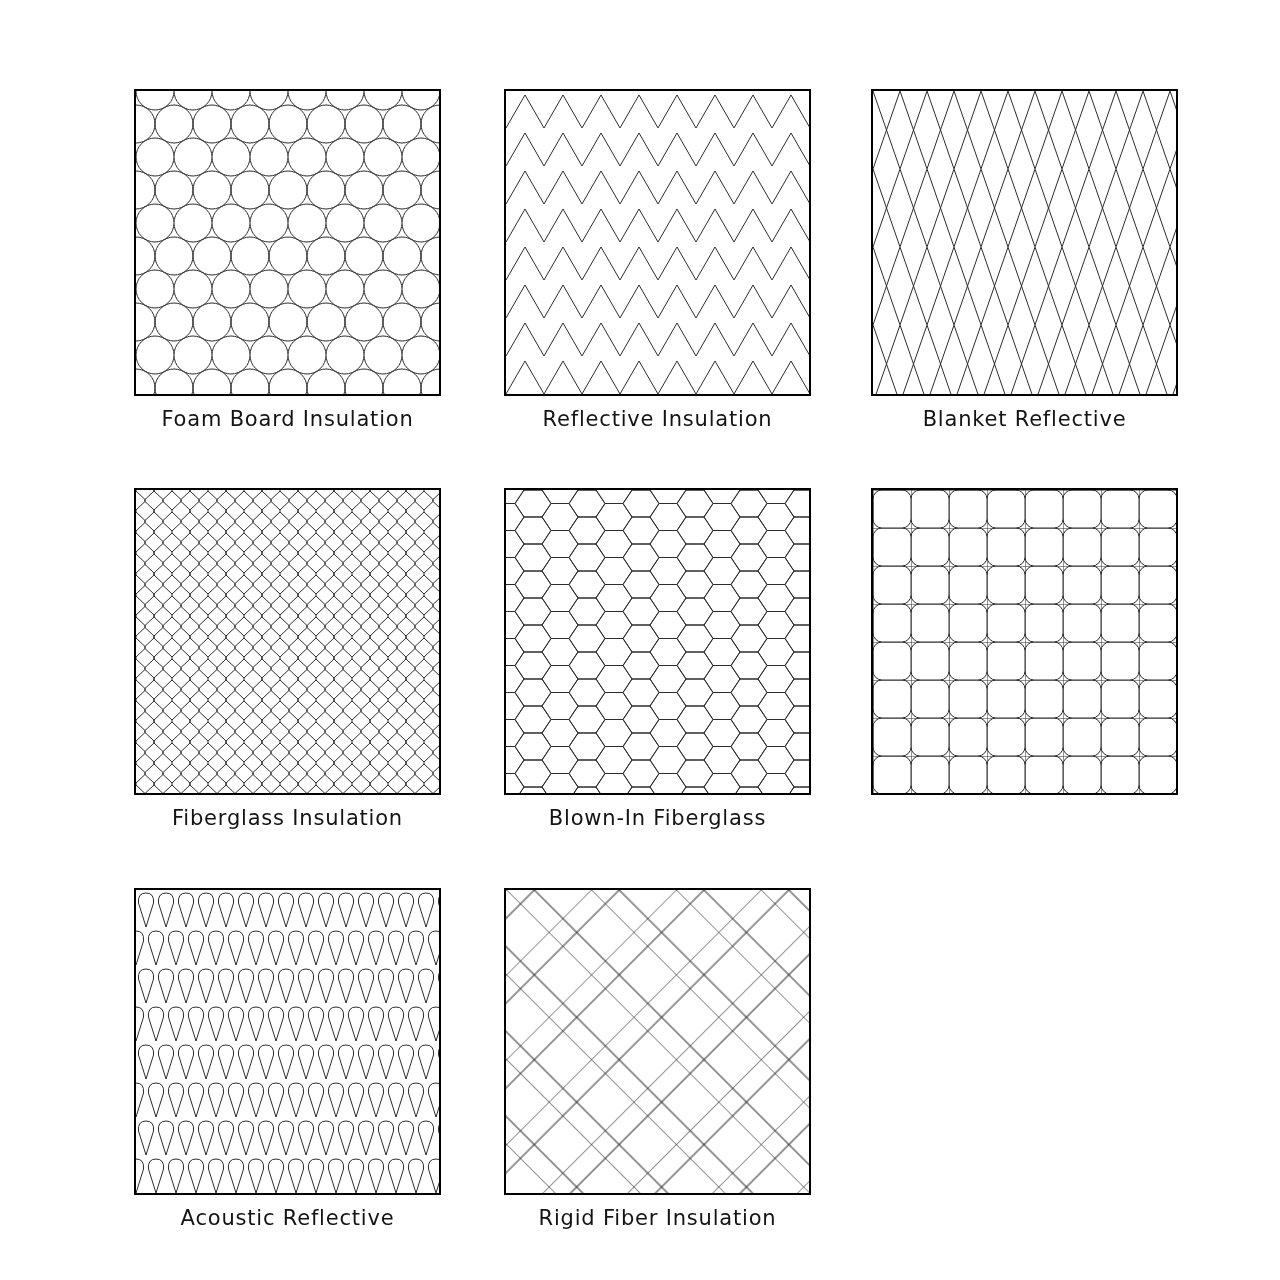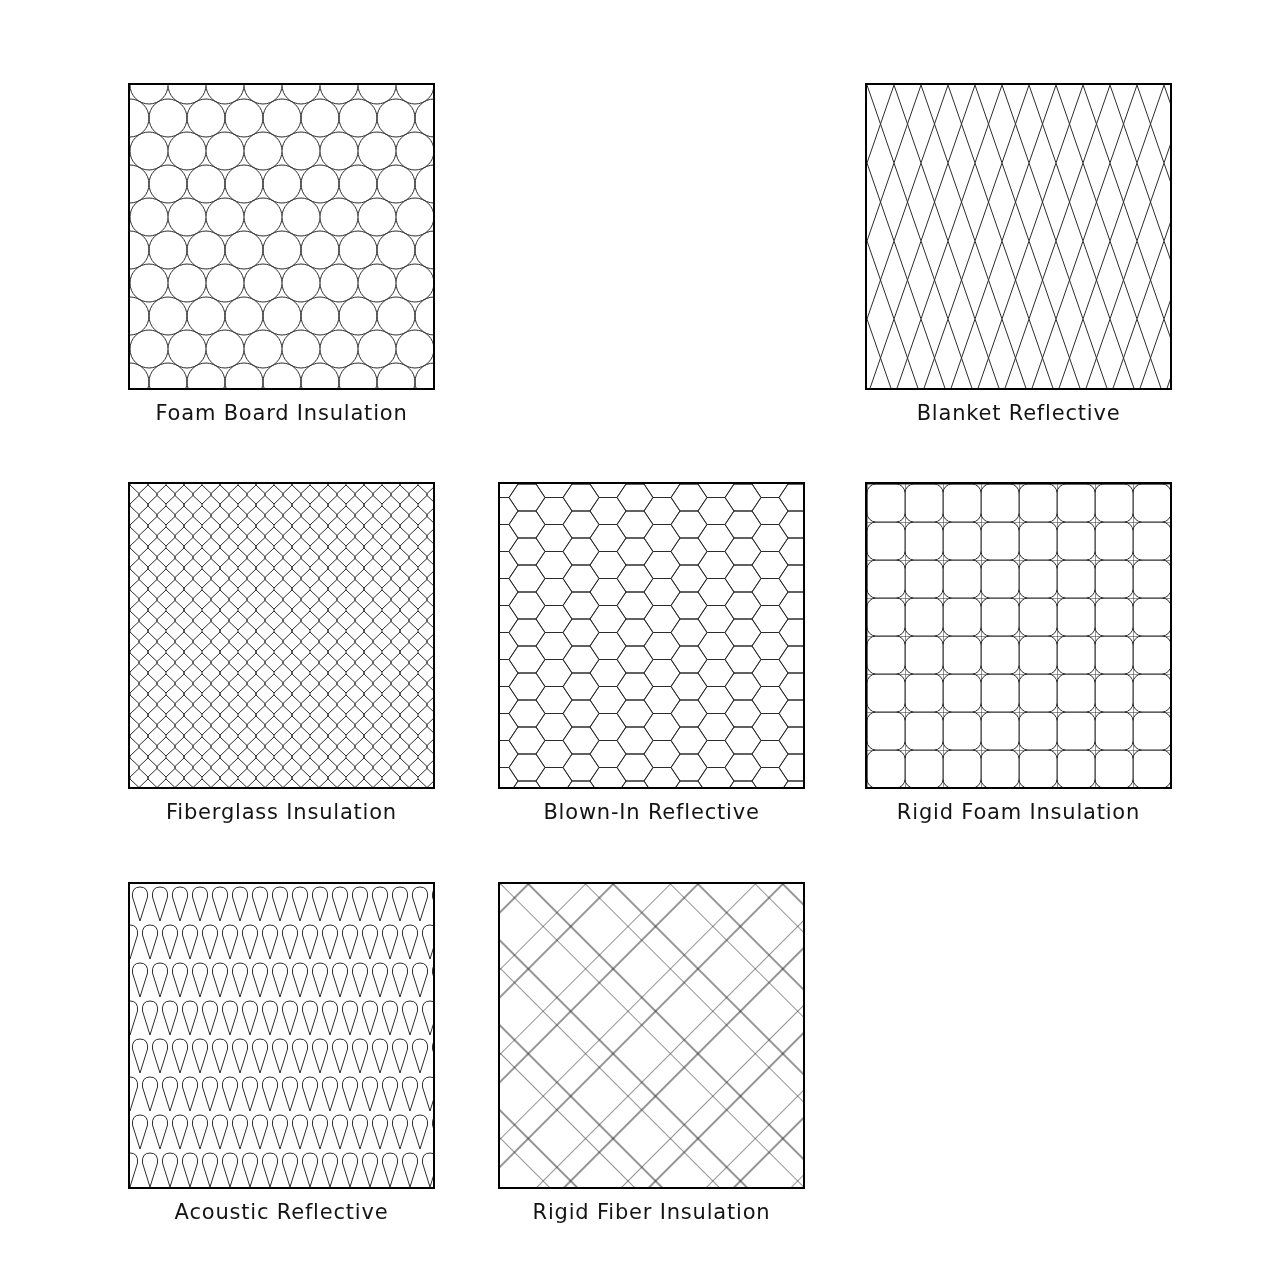"Foam Board Insulation" .cell { margin: 10px -> 16px }
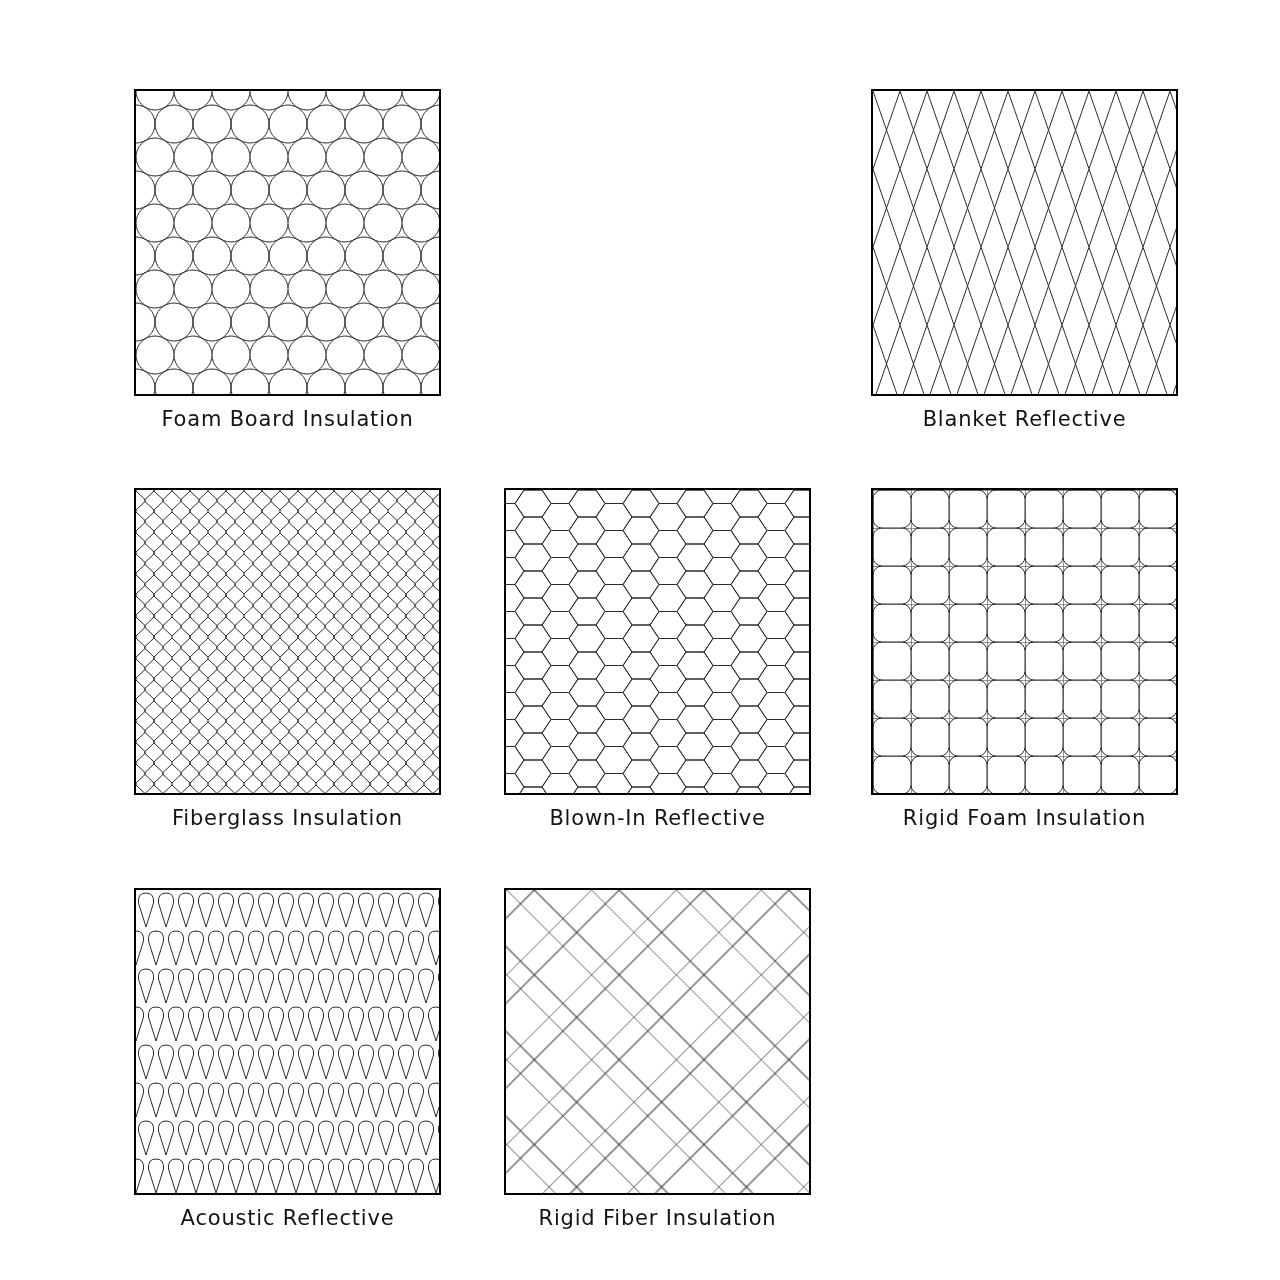"Reflective Insulation" figure.cell { html: none -> <figure> <div> <svg> <defs> <pattern> <path></path> </pattern> </defs> <rect></rect> </svg> </div> <figcaption>Reflective Insulation</figcaption> </figure> }
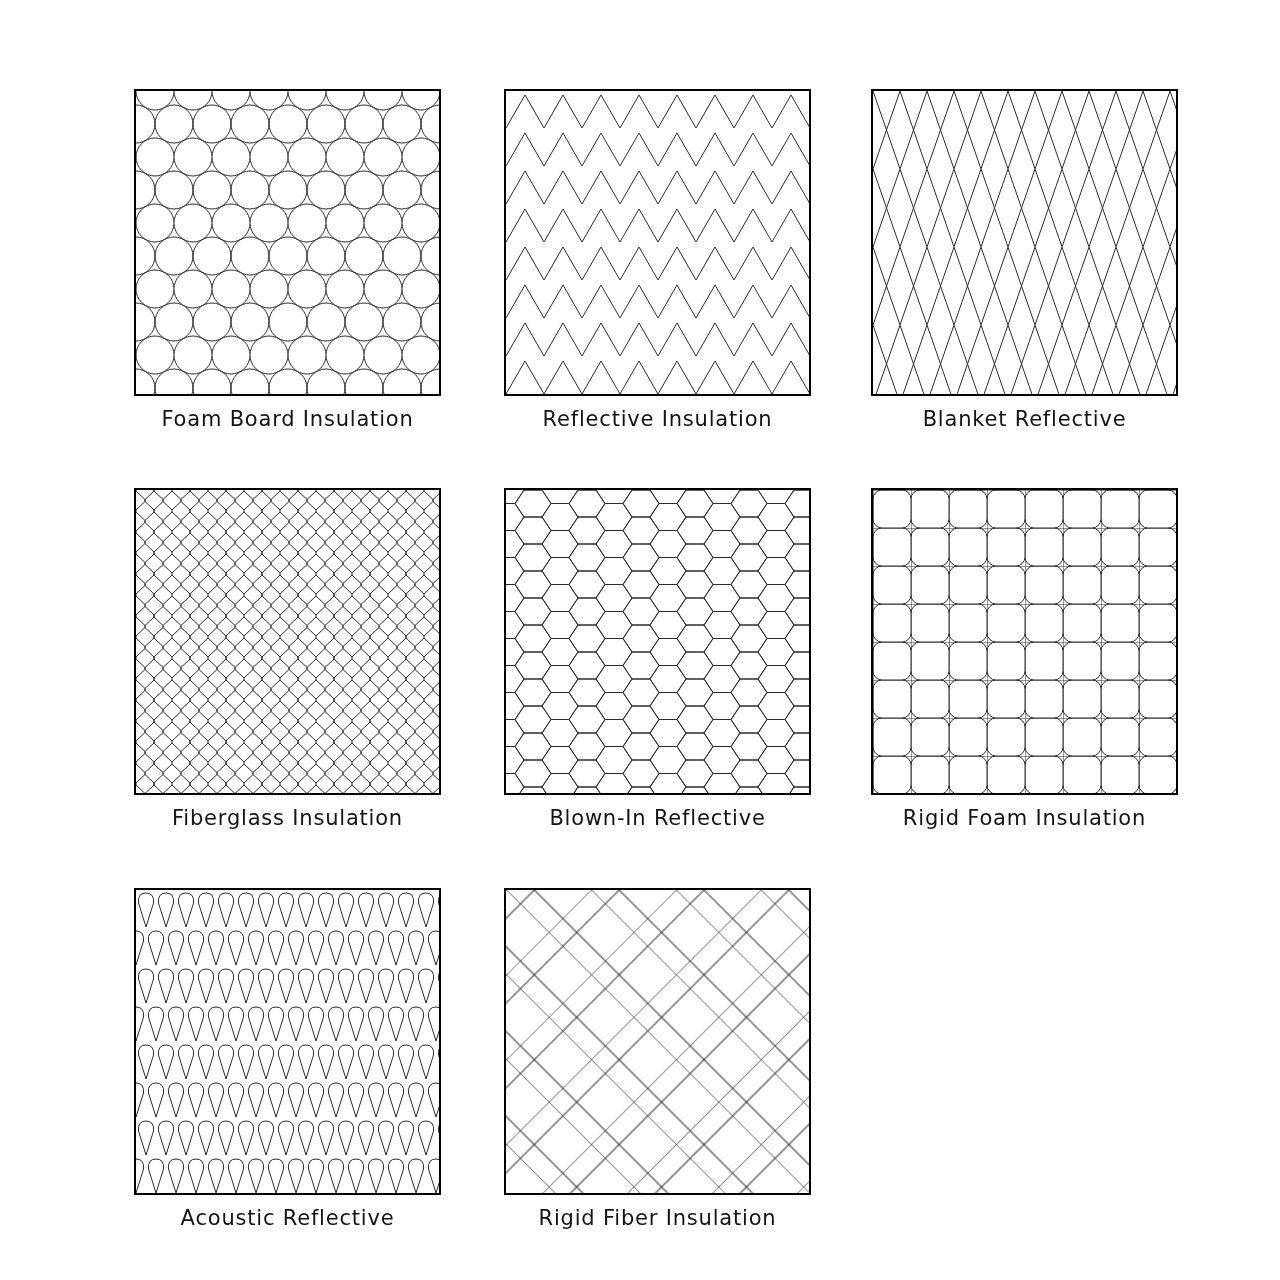"Blown-In Reflective" figcaption.caption { text: Reflective -> Fiberglass }
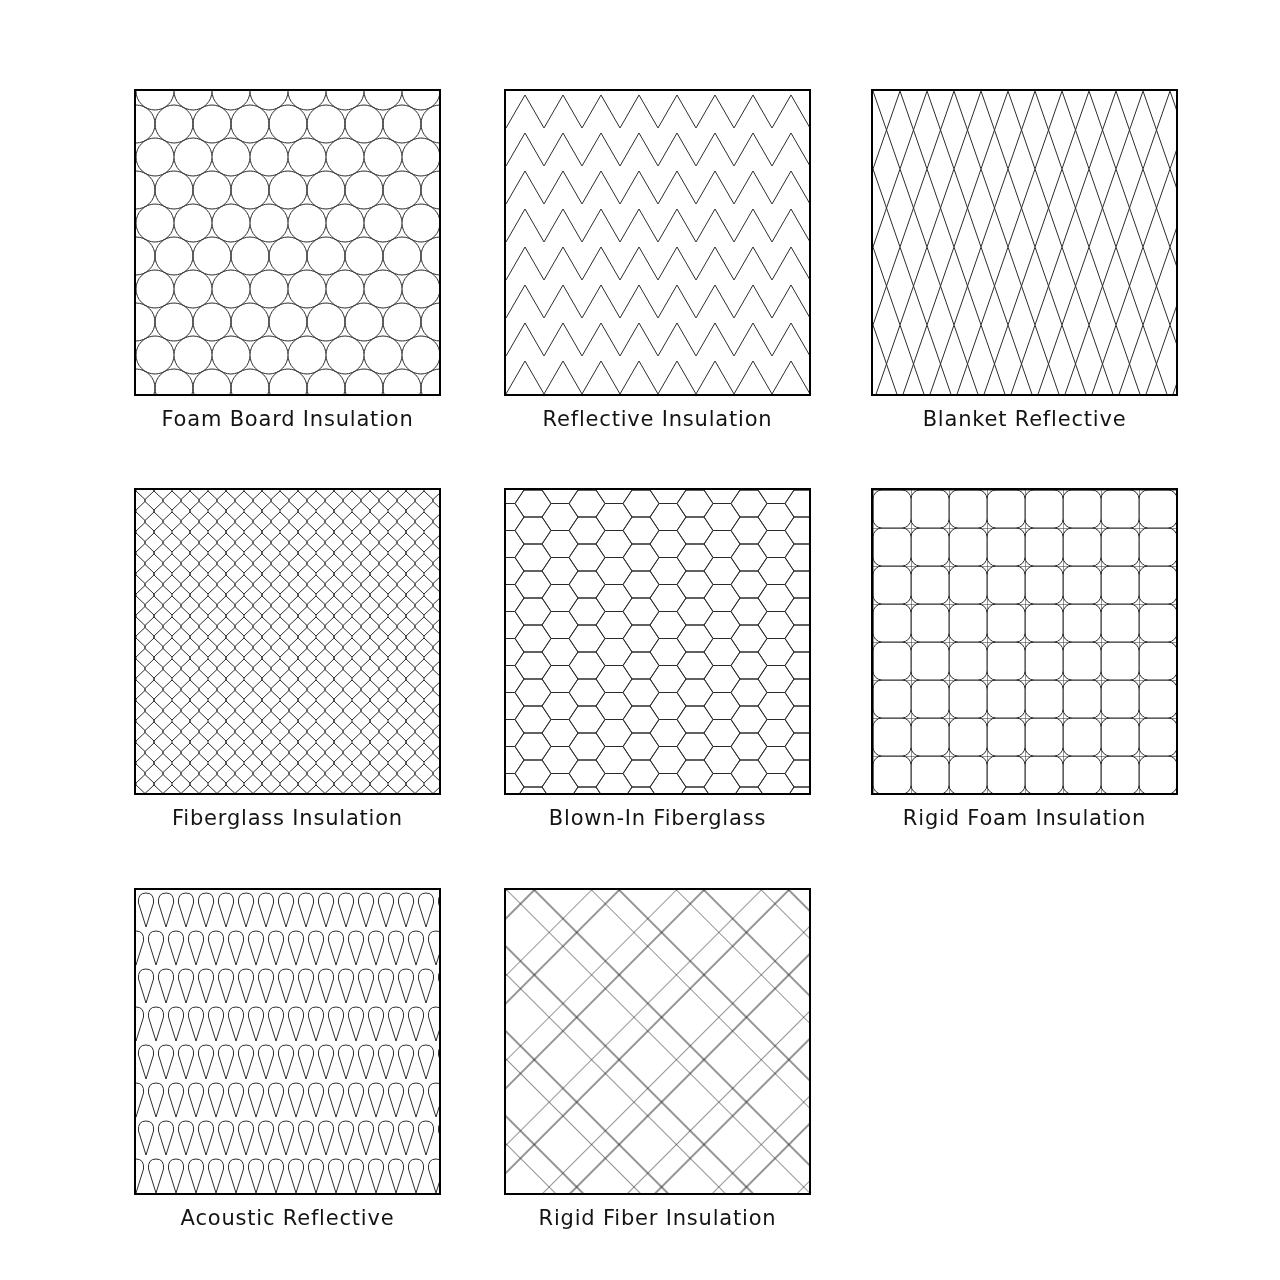"Rigid Foam Insulation" figcaption.caption { html: <figcaption>Rigid Foam Insulation</figcaption> -> none }
